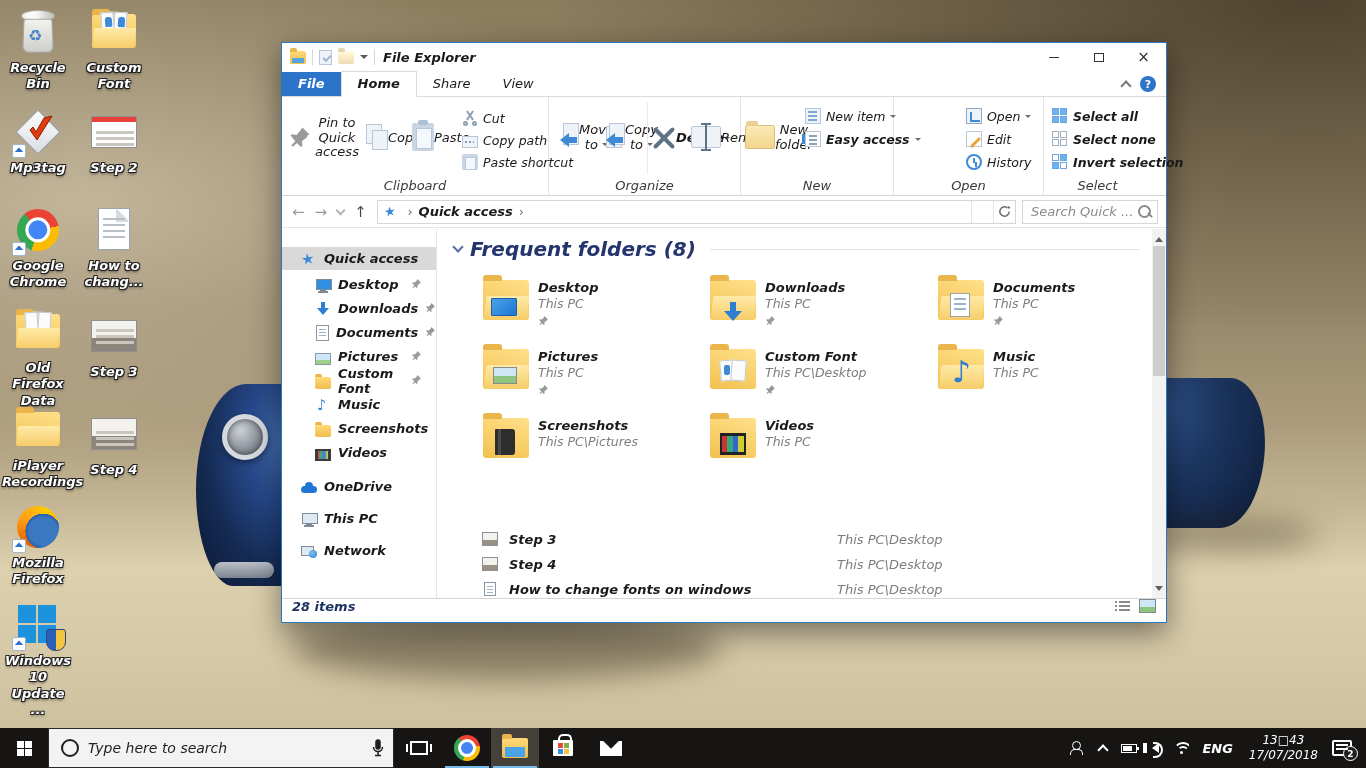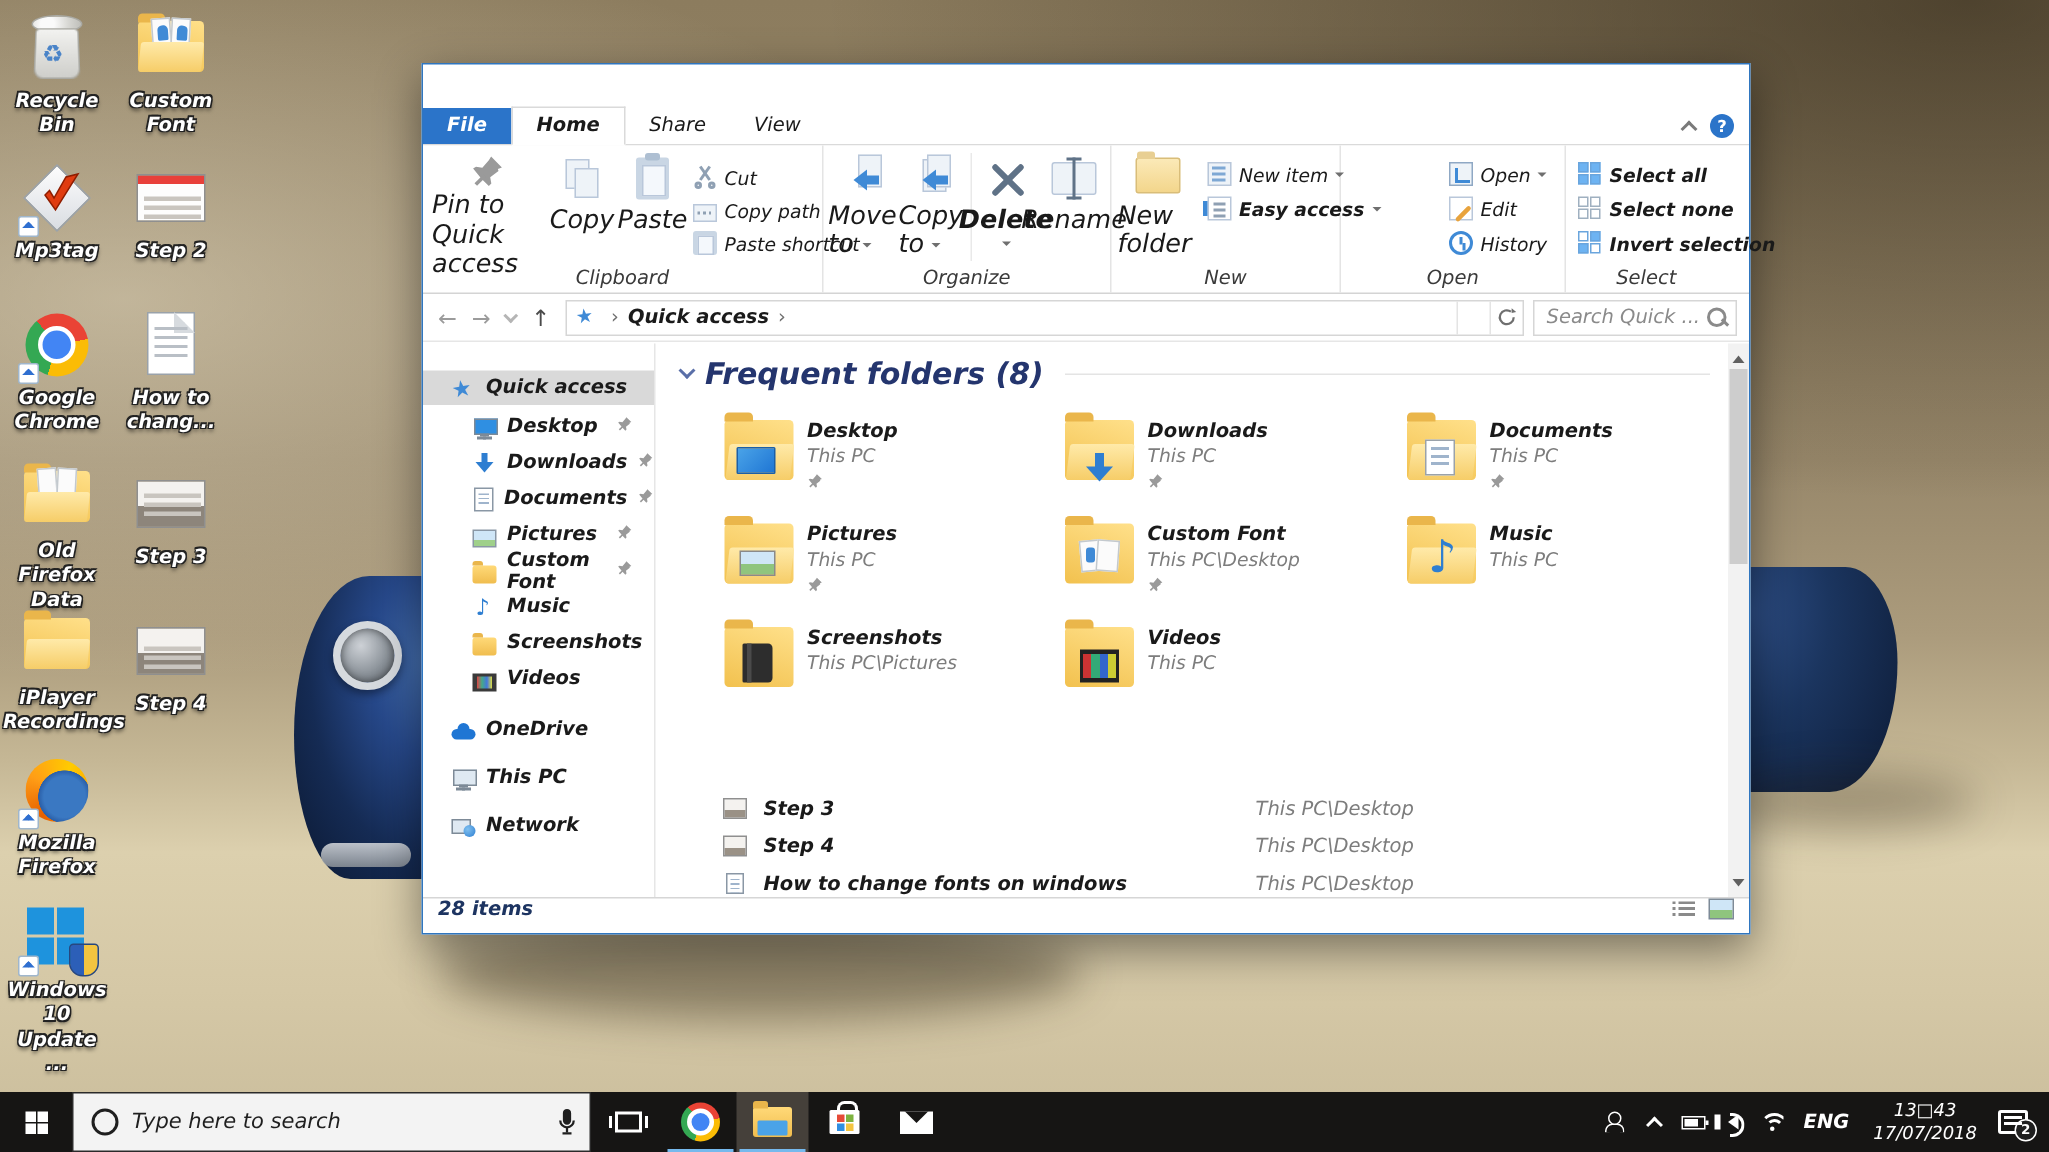"File Explorer" div.titlebar { html: none -> <div> <div> <span></span> <span></span> <span></span> <span></span> <span></span> <span></span> </div> <span>File Explorer</span> <div> <div> <span></span> </div> <div> <span></span> </div> <div>×</div> </div> </div> }
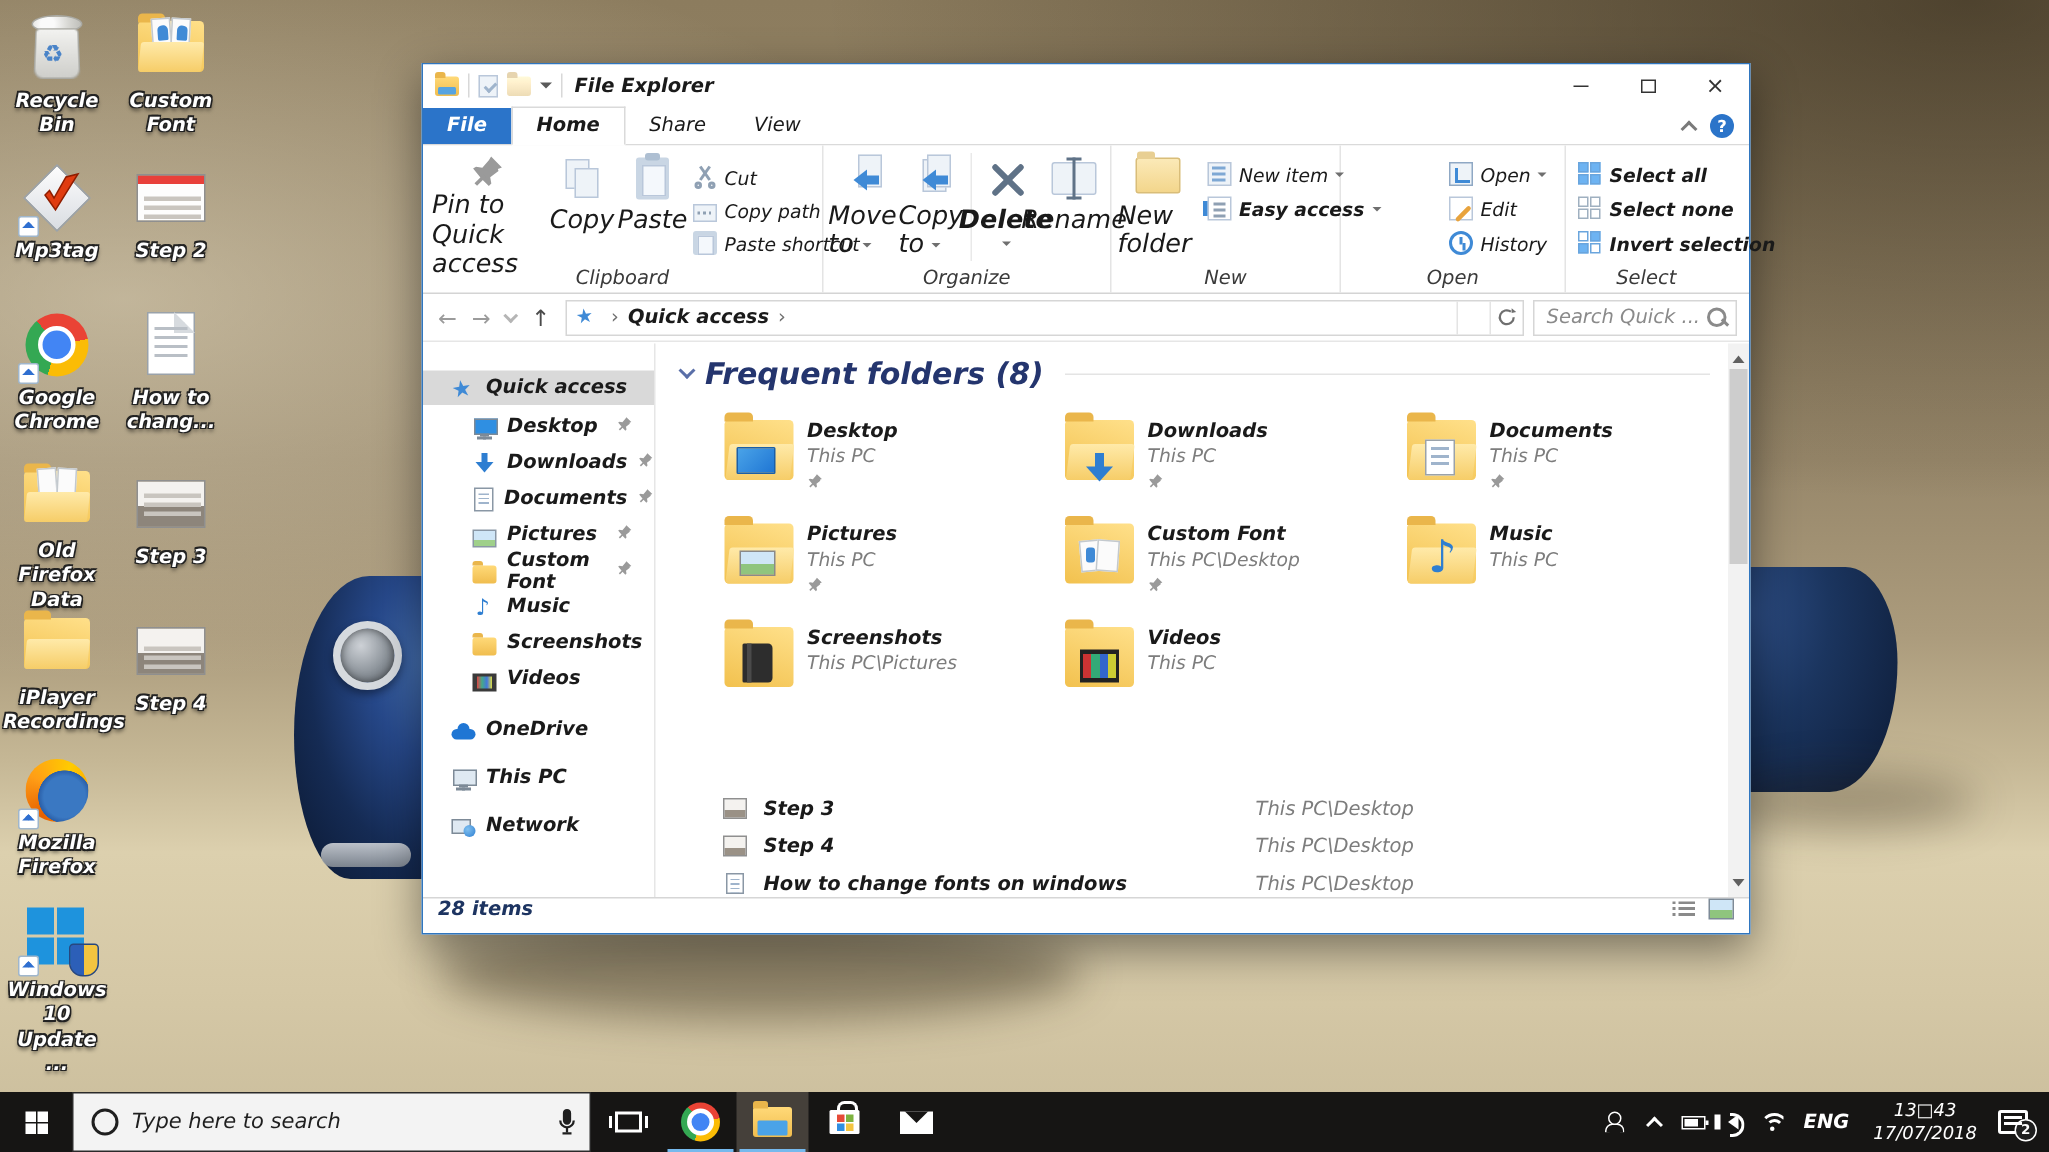"Pin to Quick access" .bbtn { flex-direction: column -> none; font-size: 17px -> 13px; text-align: left -> center }
